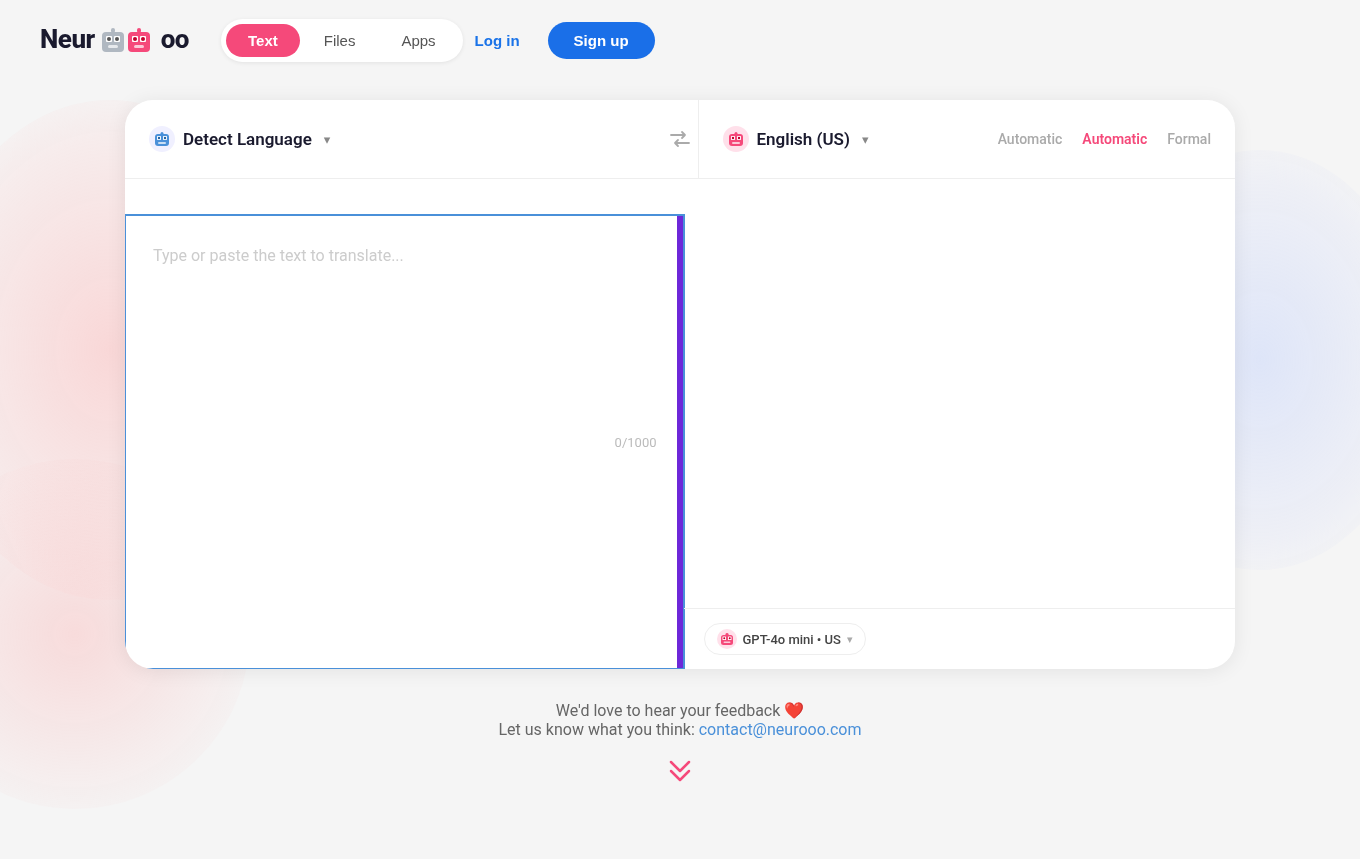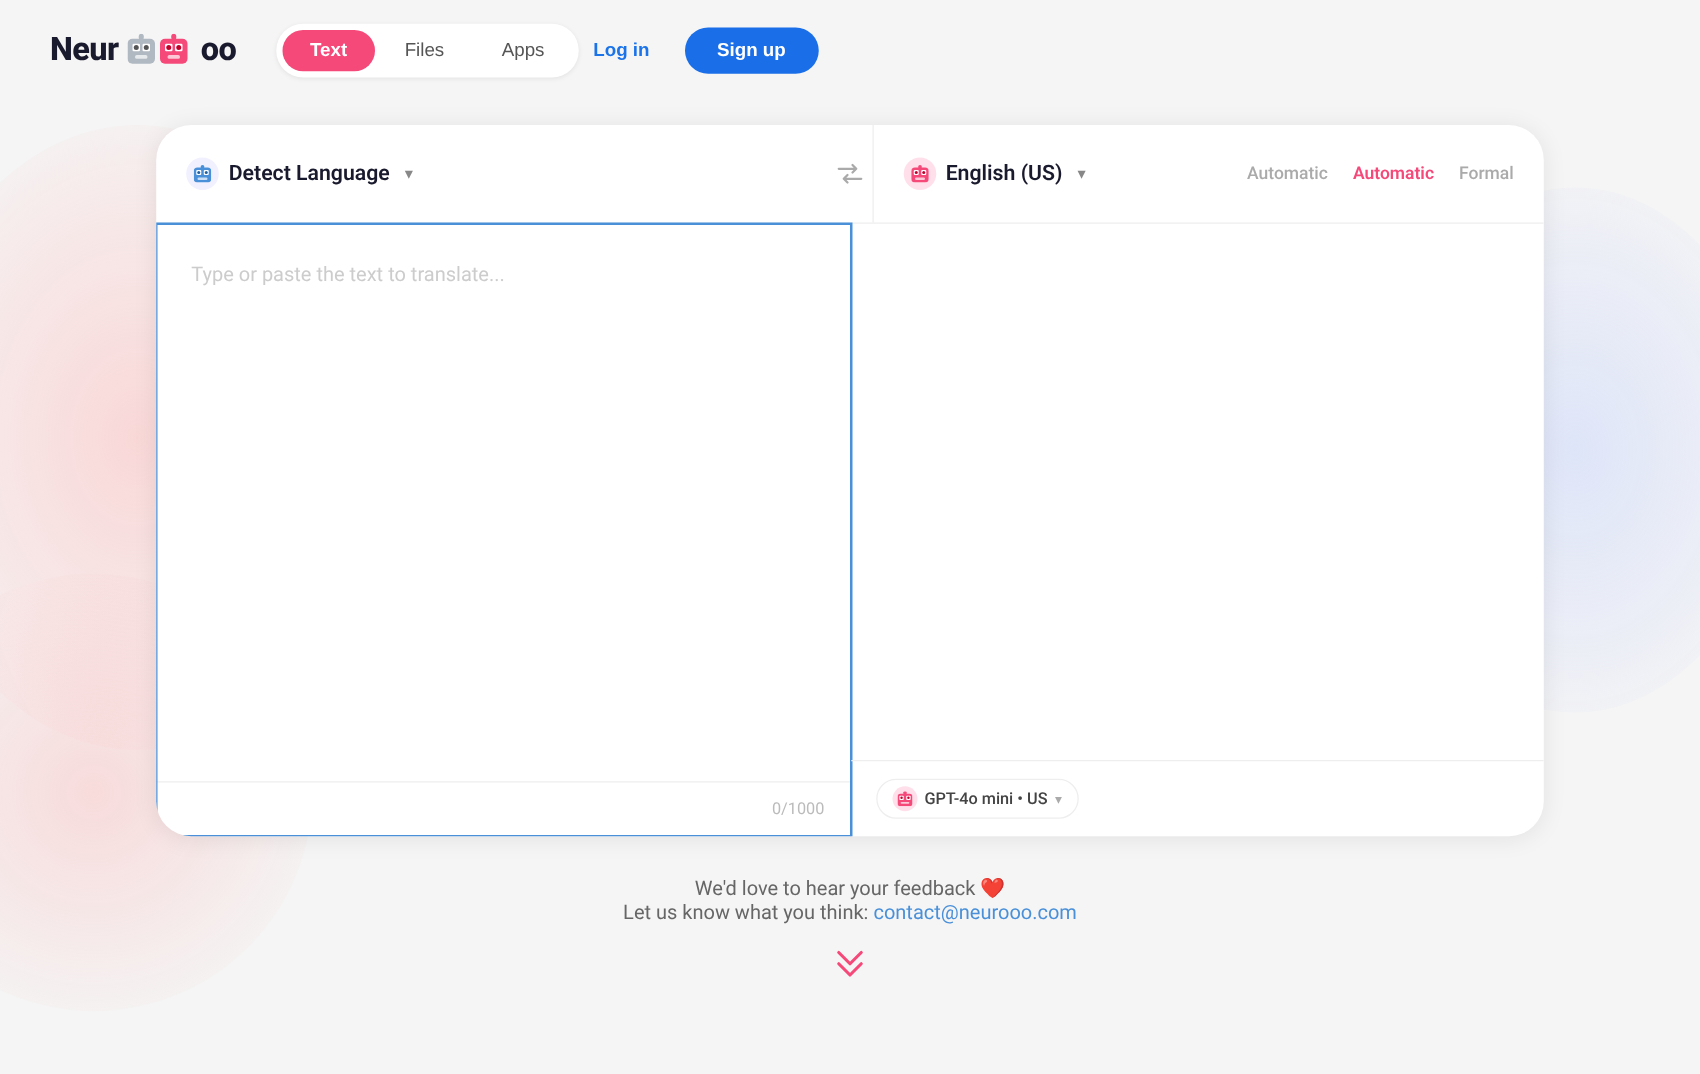"Type or paste the text" .panel-left-wrap { border-right: 1px solid #6d28d9 -> 7px solid #6d28d9; flex-direction: column -> row; margin-top: none -> 36px }
